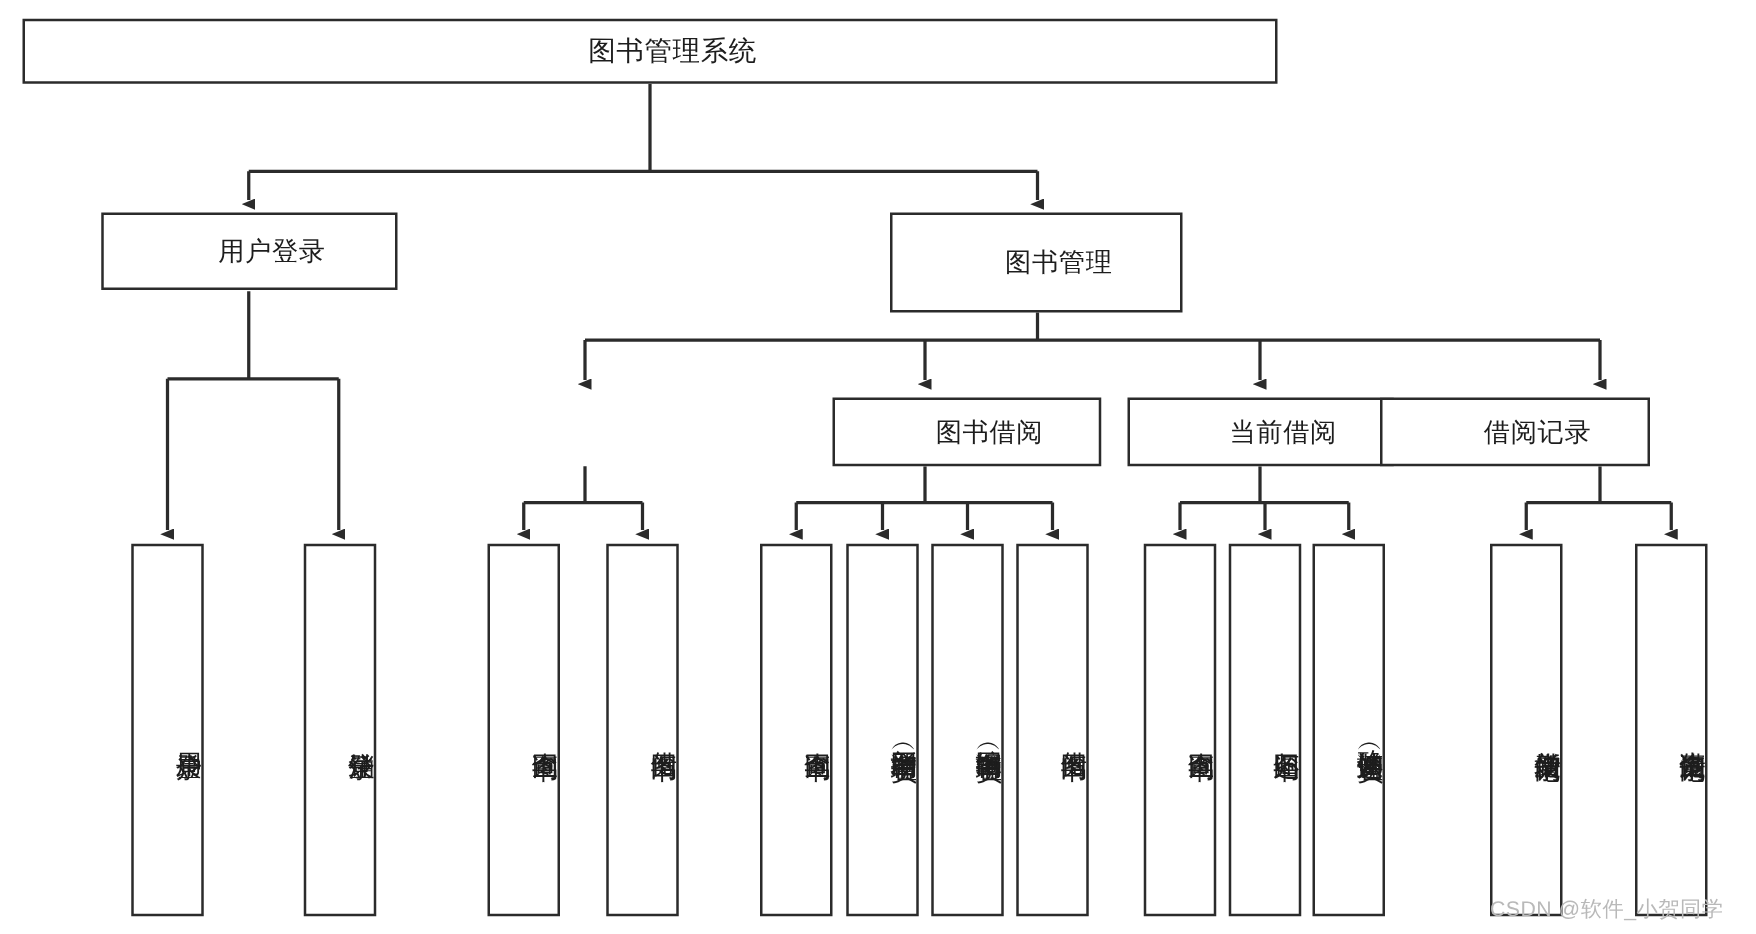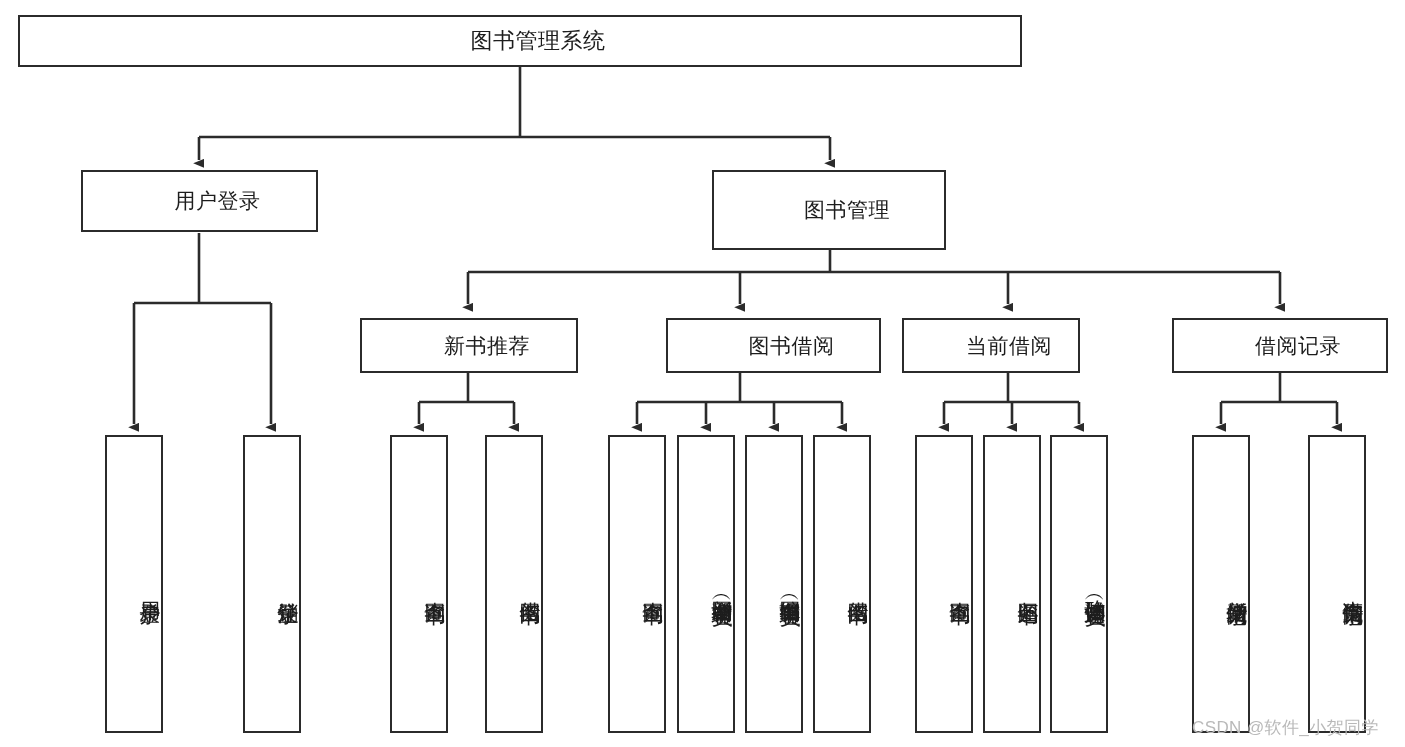"新书推荐" div.node { html: <div>新书推荐</div> -> none }
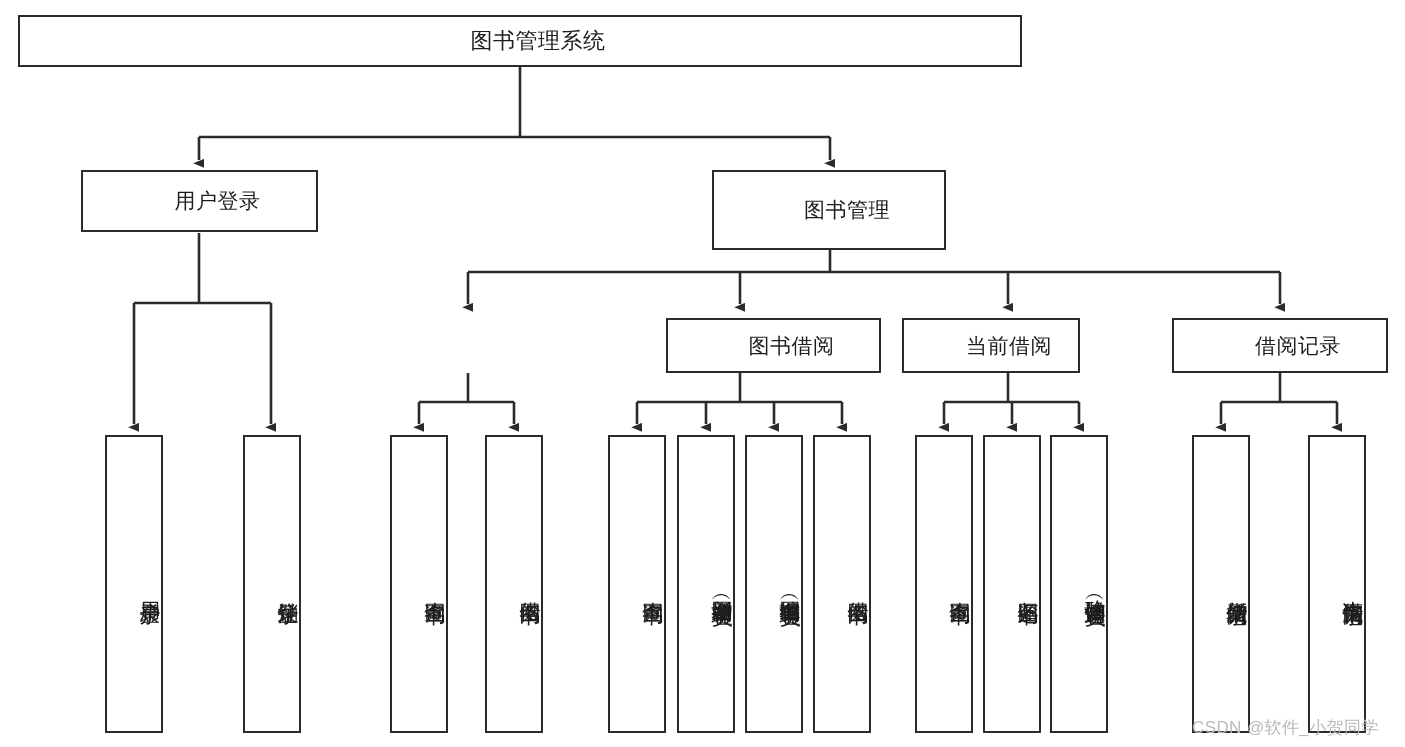"当前借阅" div.node { width: 178px -> 213px }
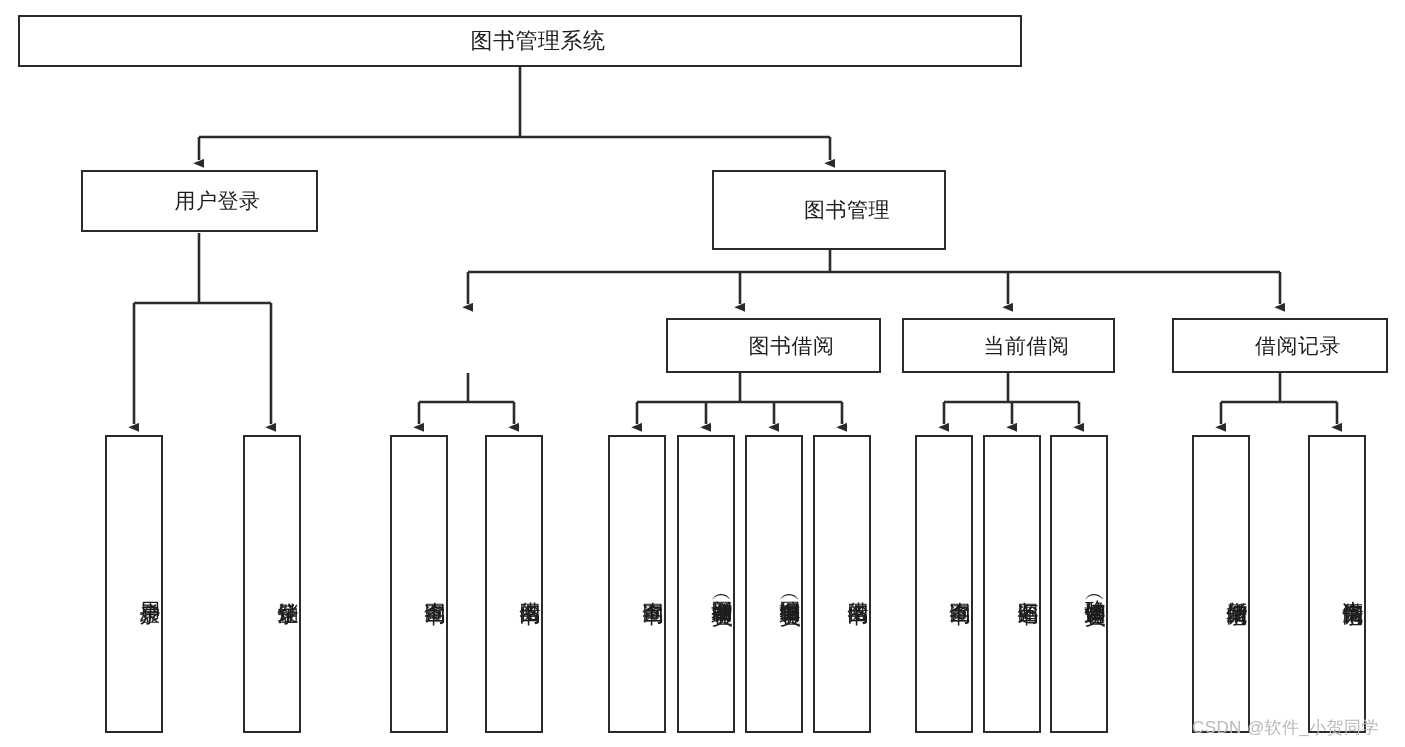"借阅记录" div.node { left: 1172px -> 1104px }
